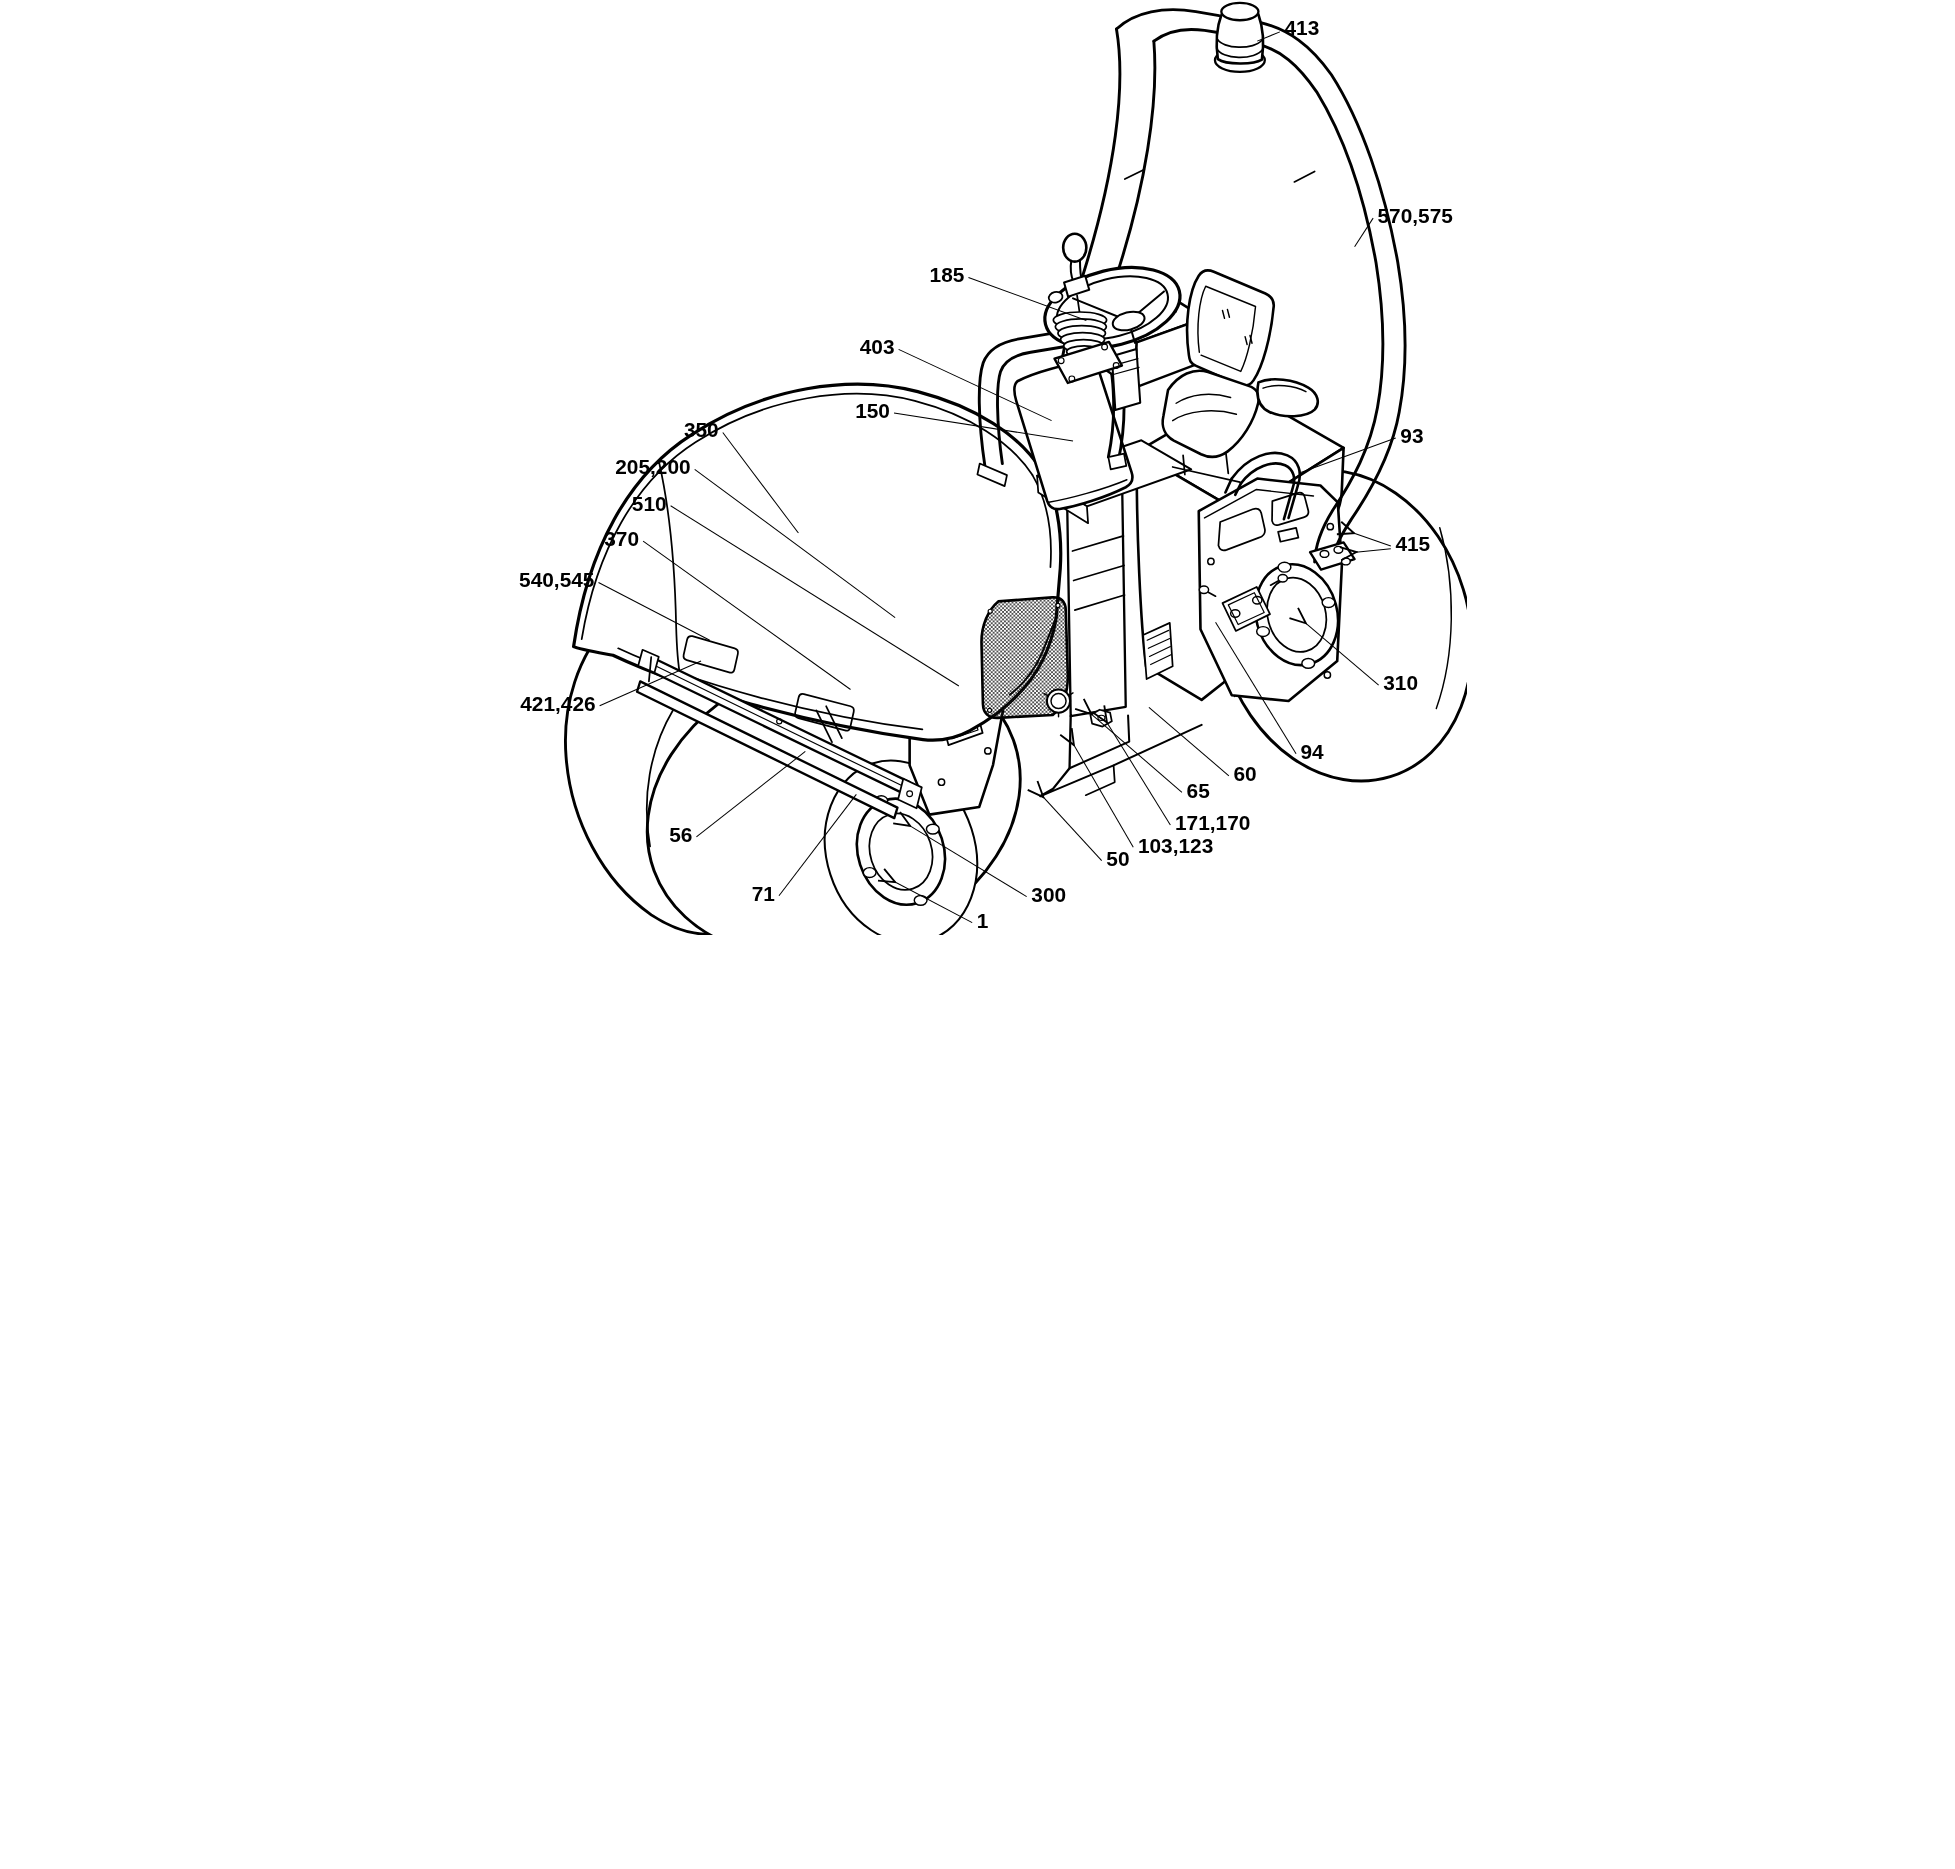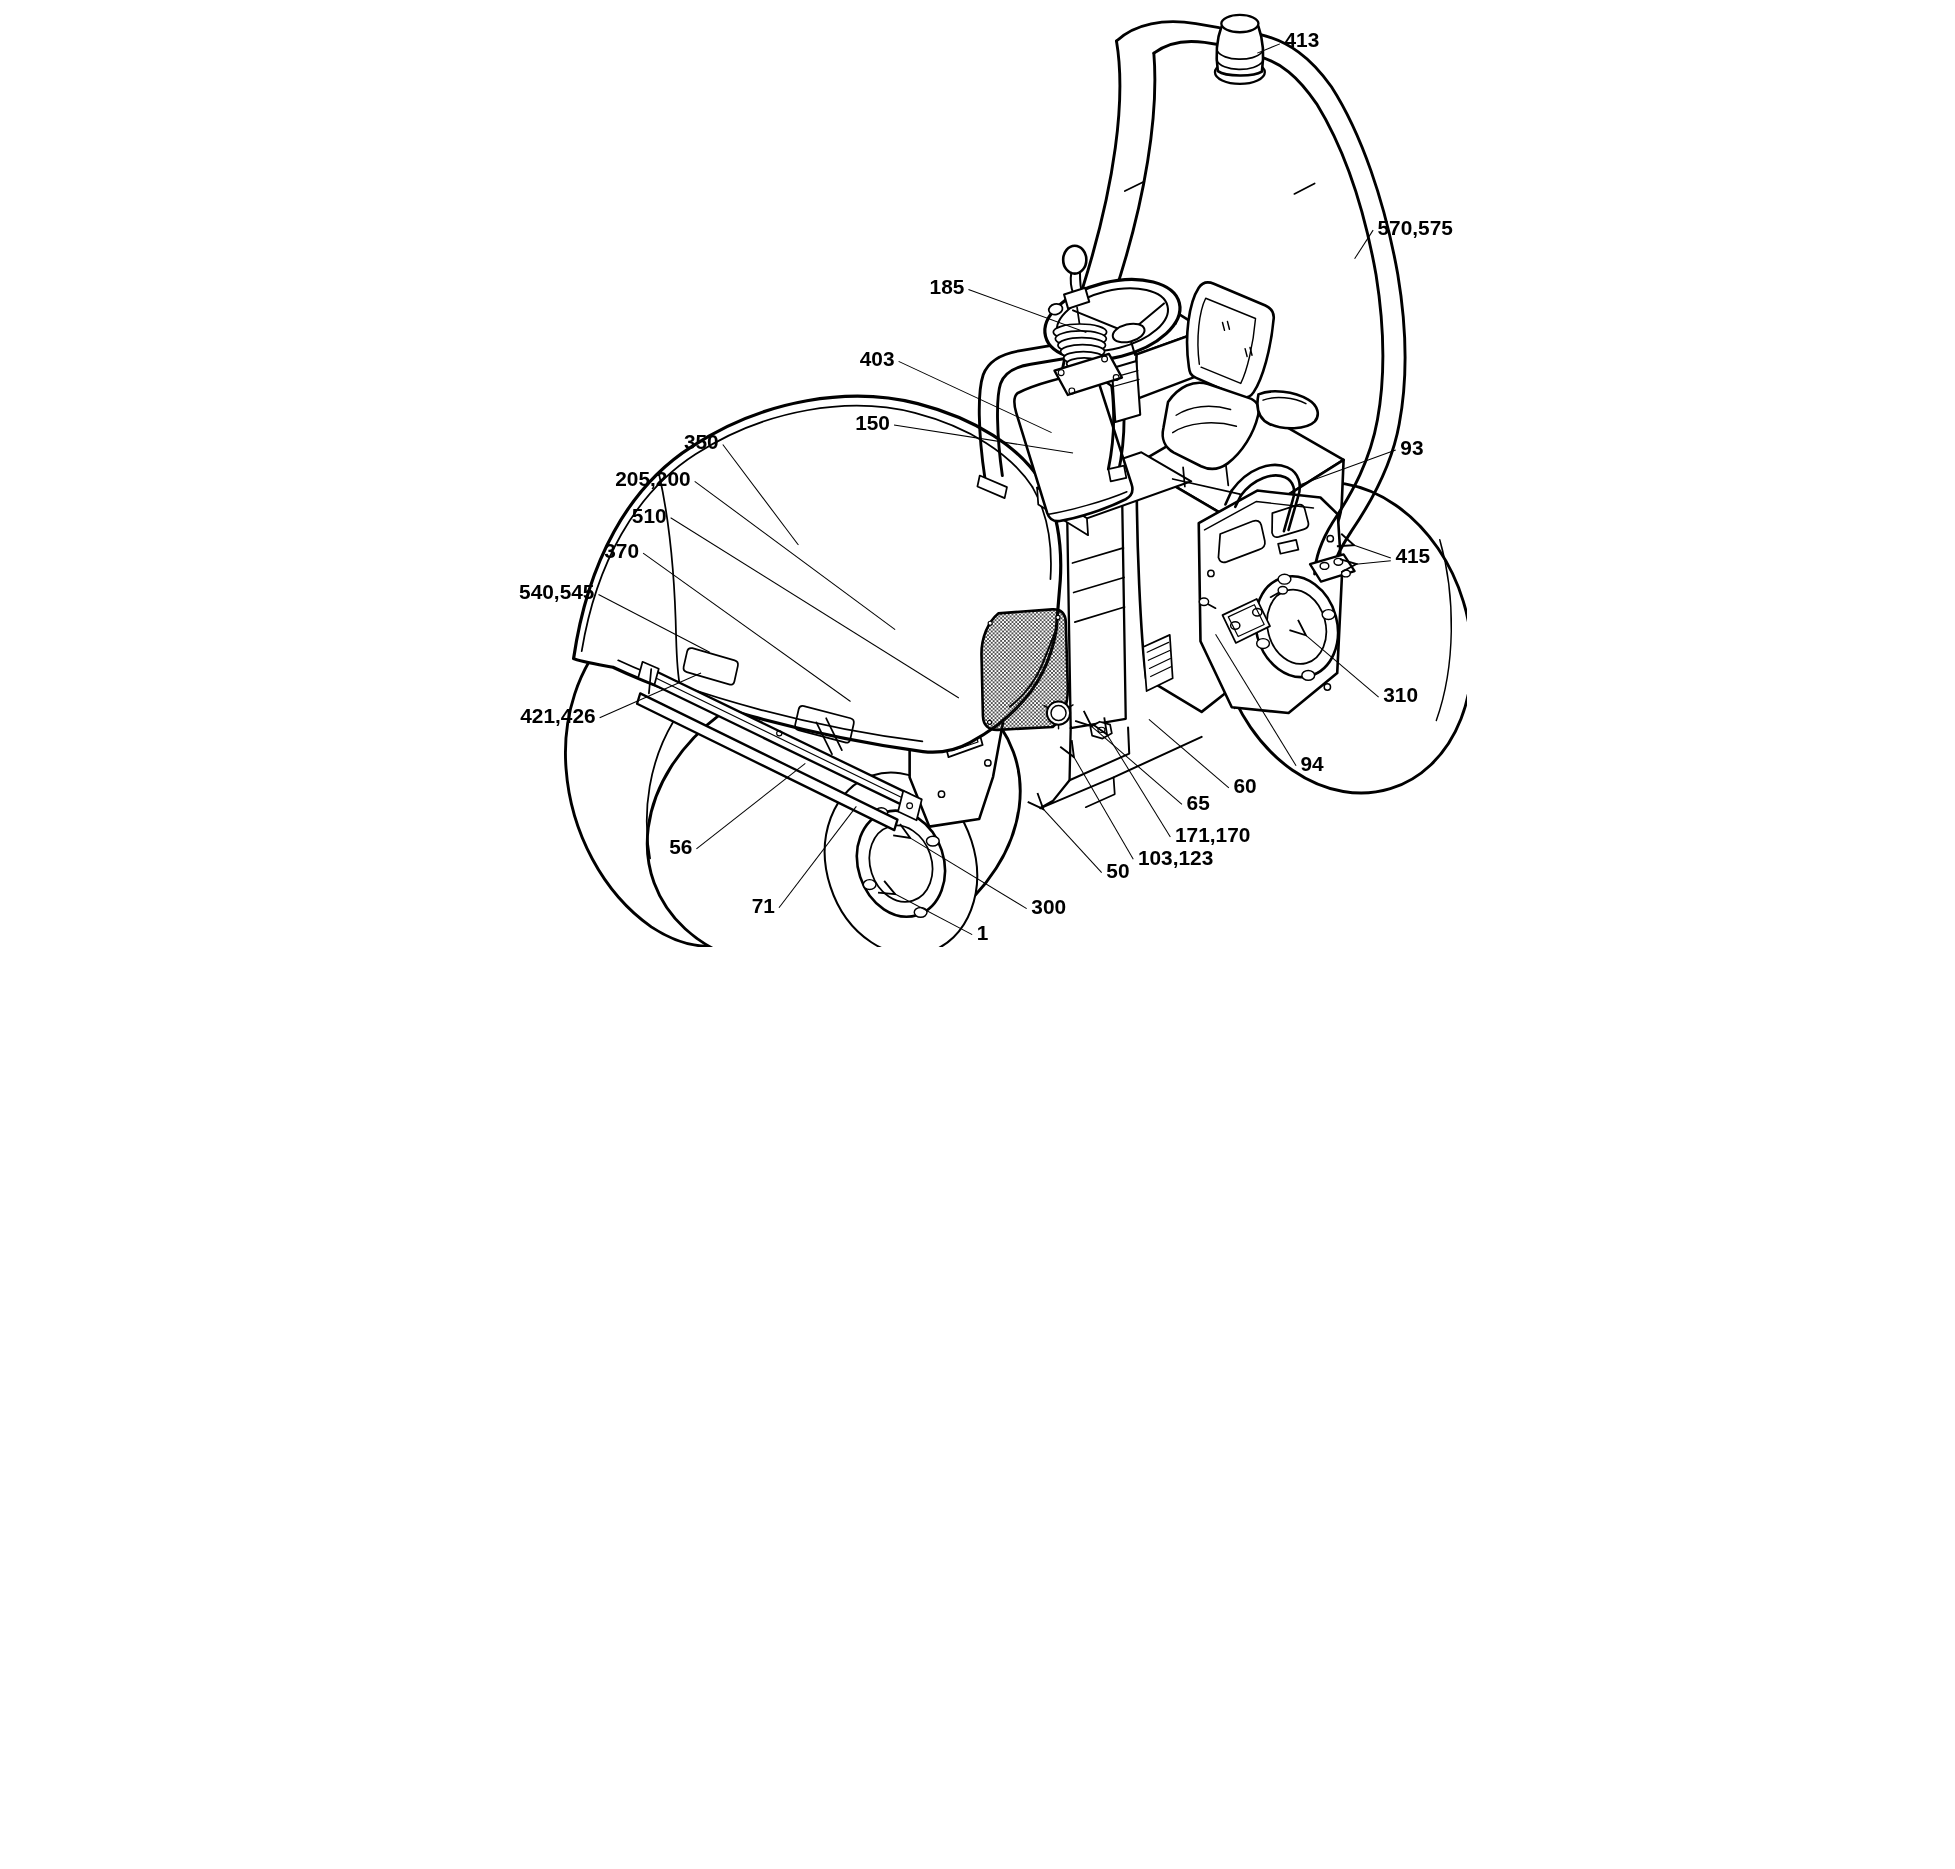"413" .stage { margin: 12px auto -> 0 auto }
